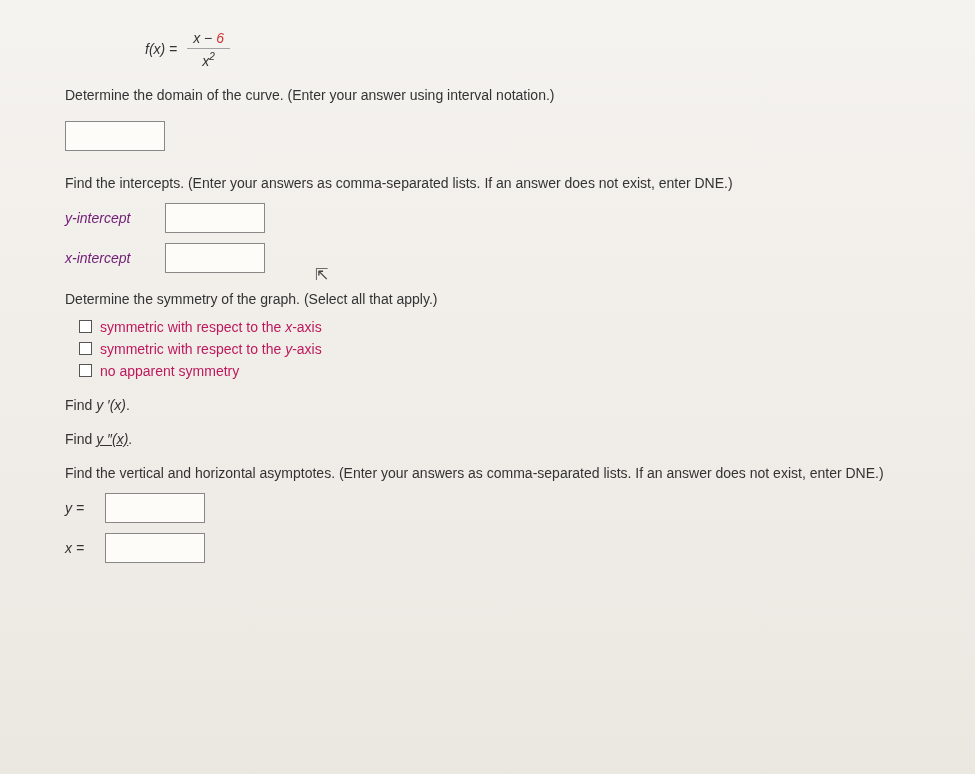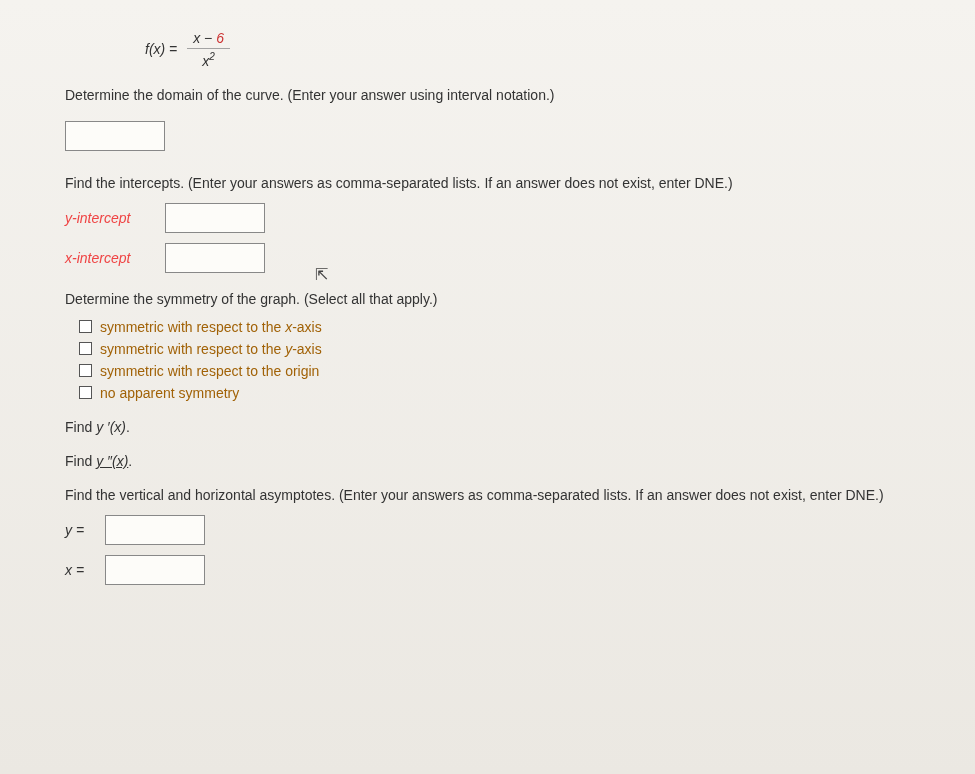"y-intercept" .row-label { color: #ef4444 -> #701a75 }
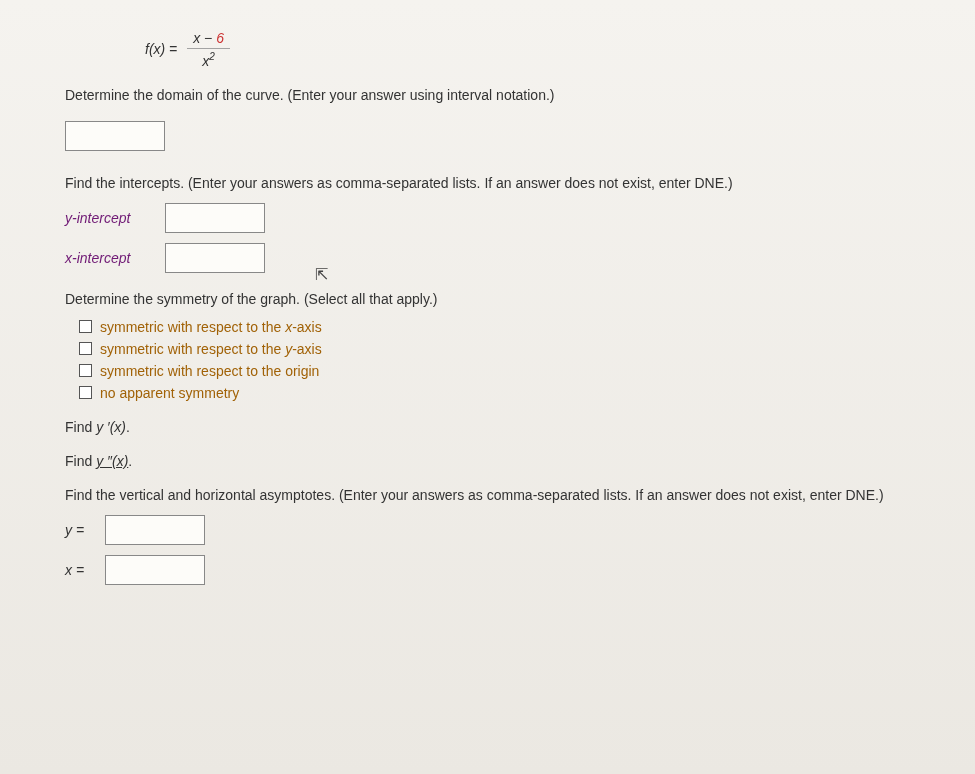"symmetric with respect to the" .chk-label { color: #a16207 -> #be185d }
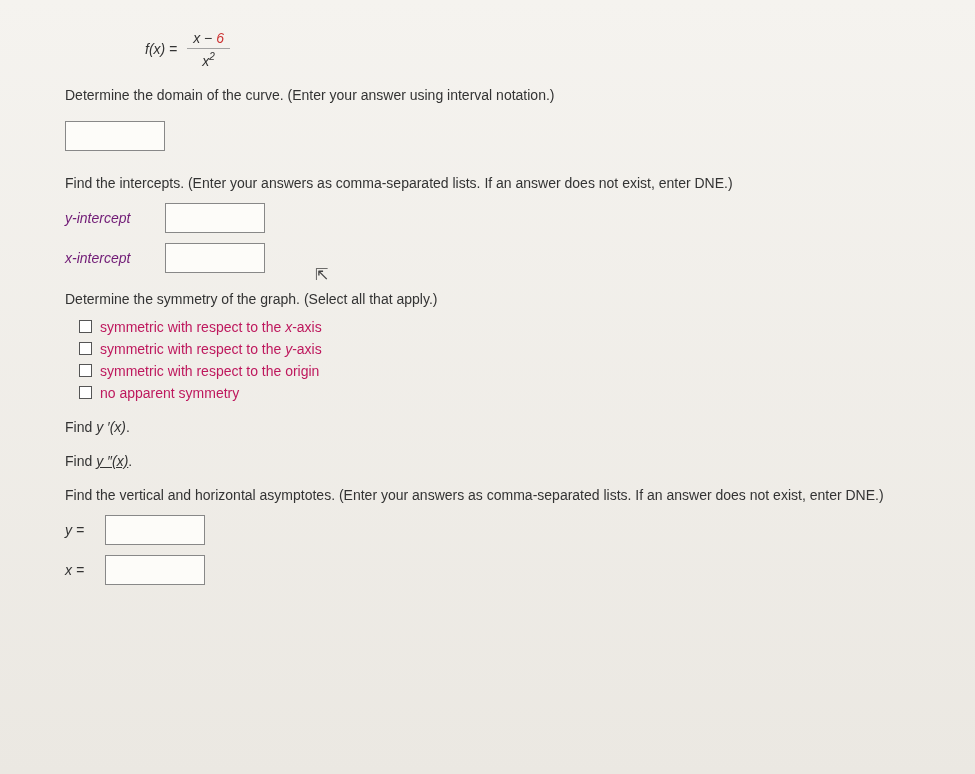"symmetric with respect to the origin" div.checkbox-row { html: <div> <span></span> <span><span>symmetric with respect to the origin</span></span> </div> -> none }
